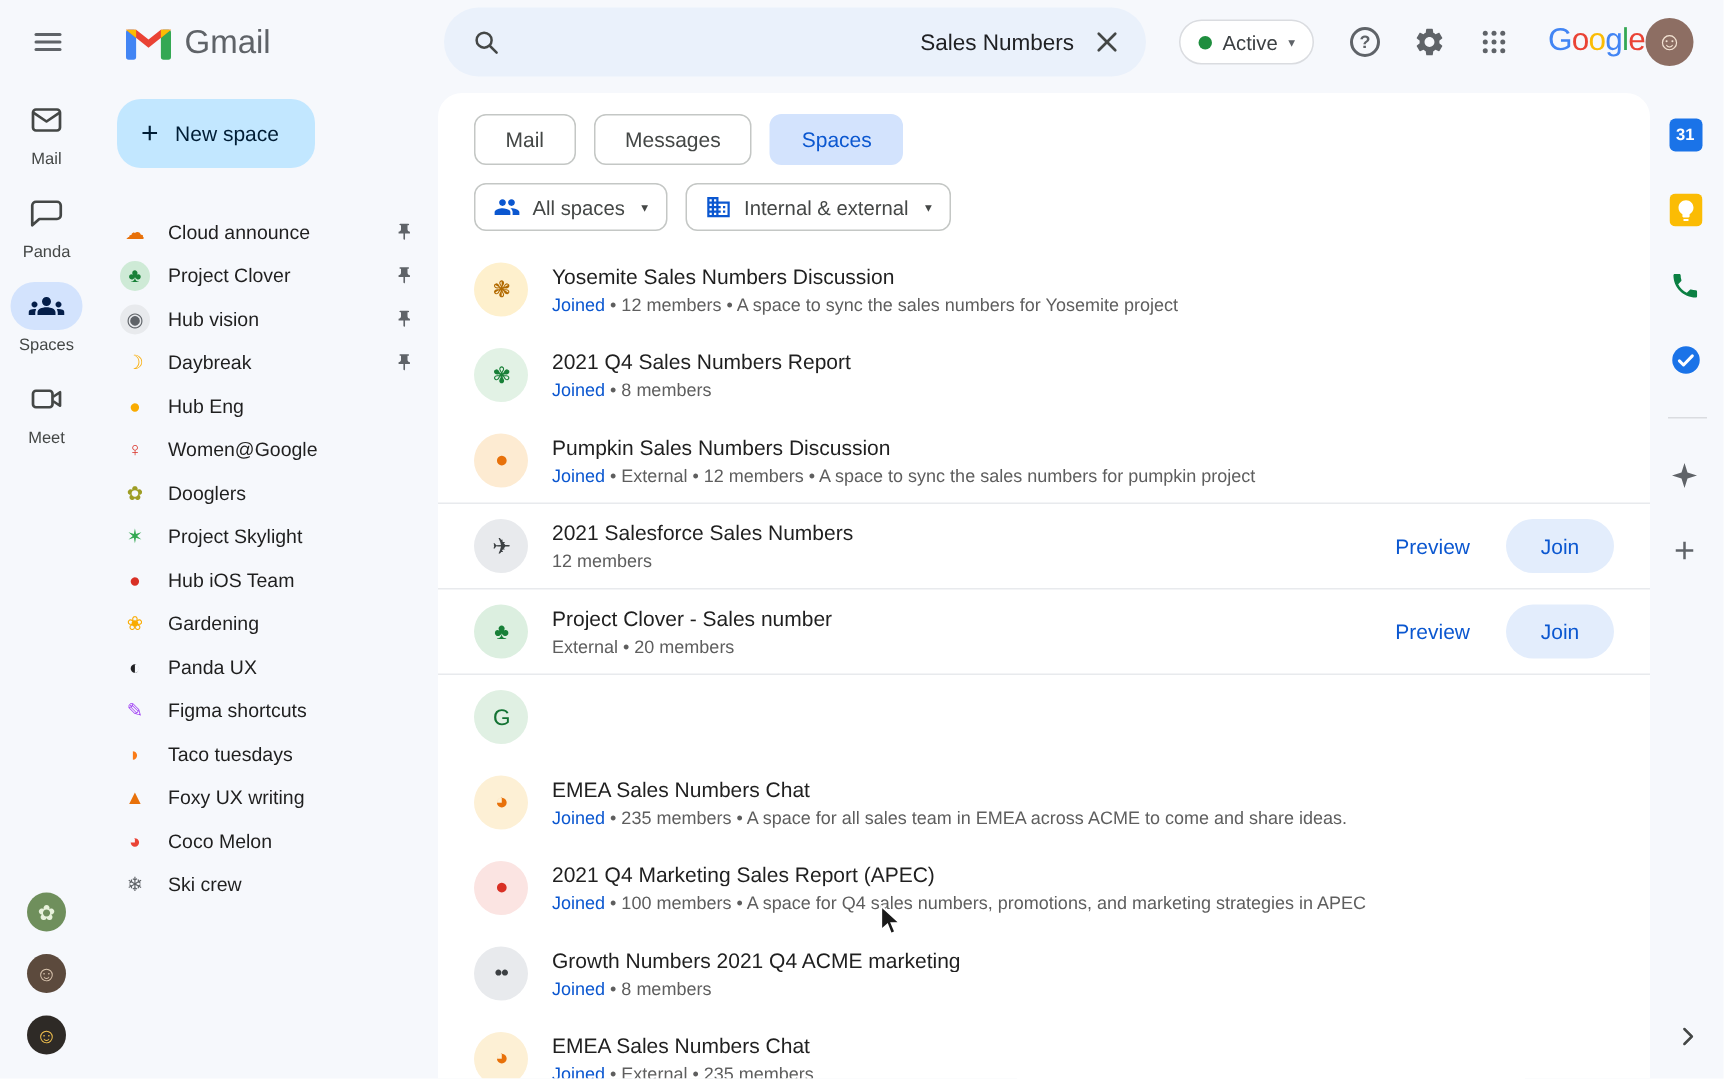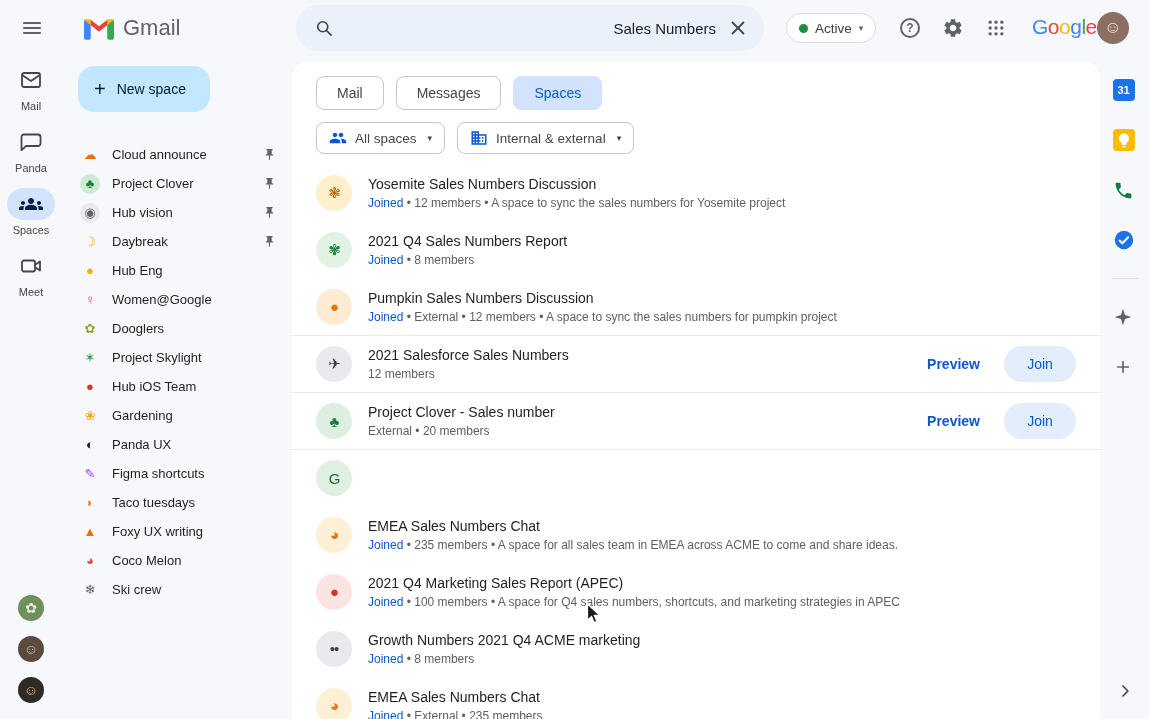"Preview" .preview-btn { font-weight: 700 -> 400 }
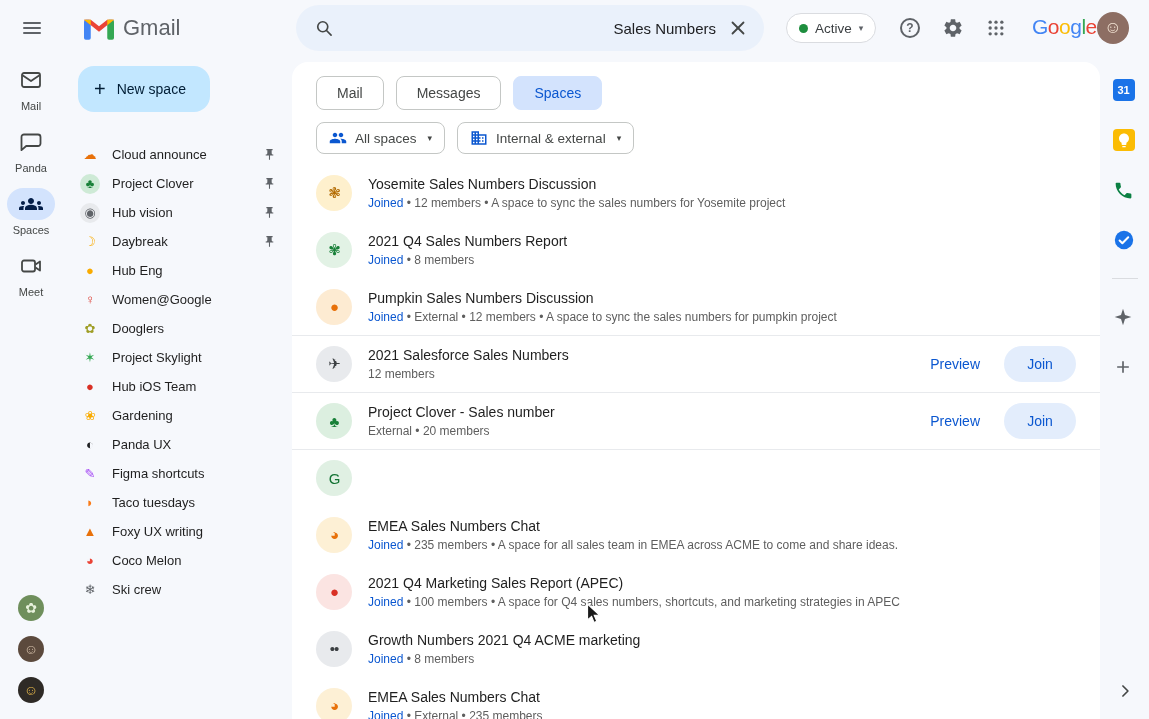"• 100 members • A" span.meta { text: shortcuts -> promotions }
